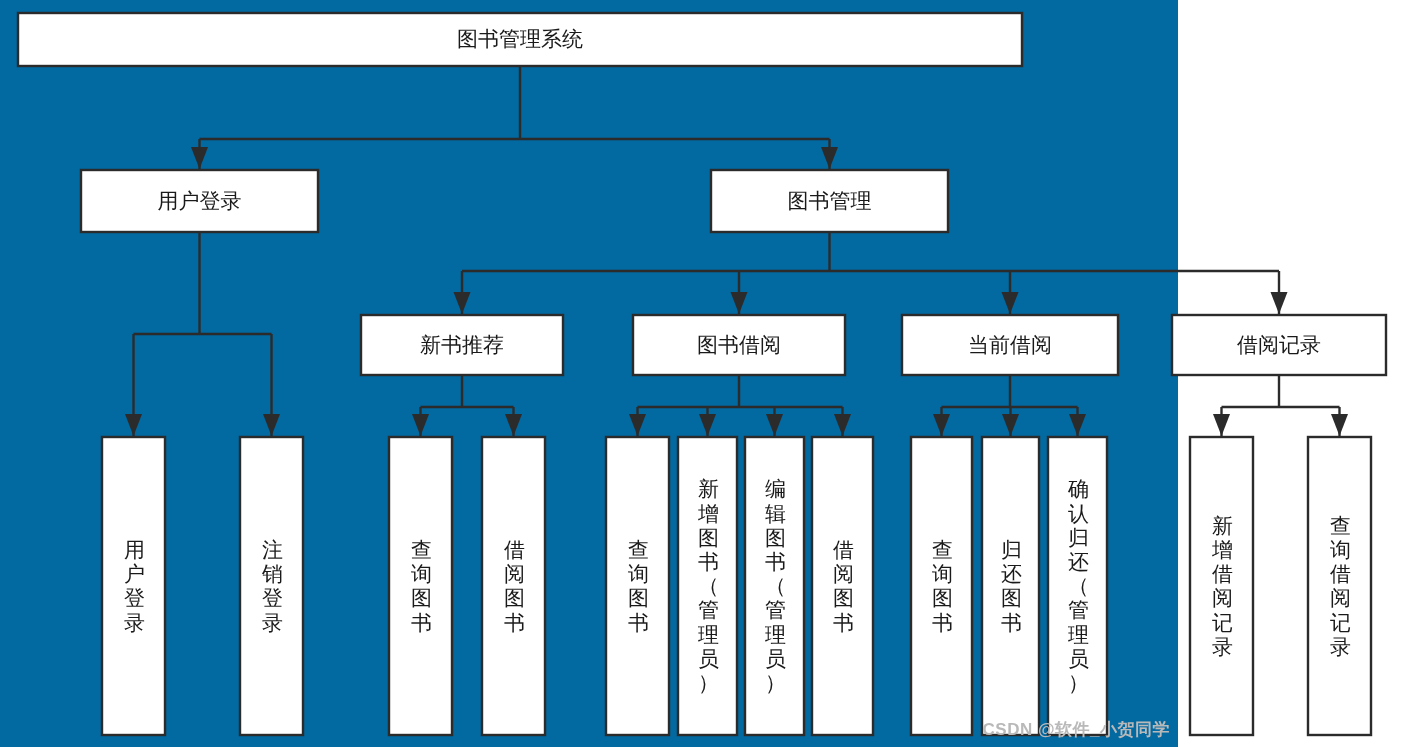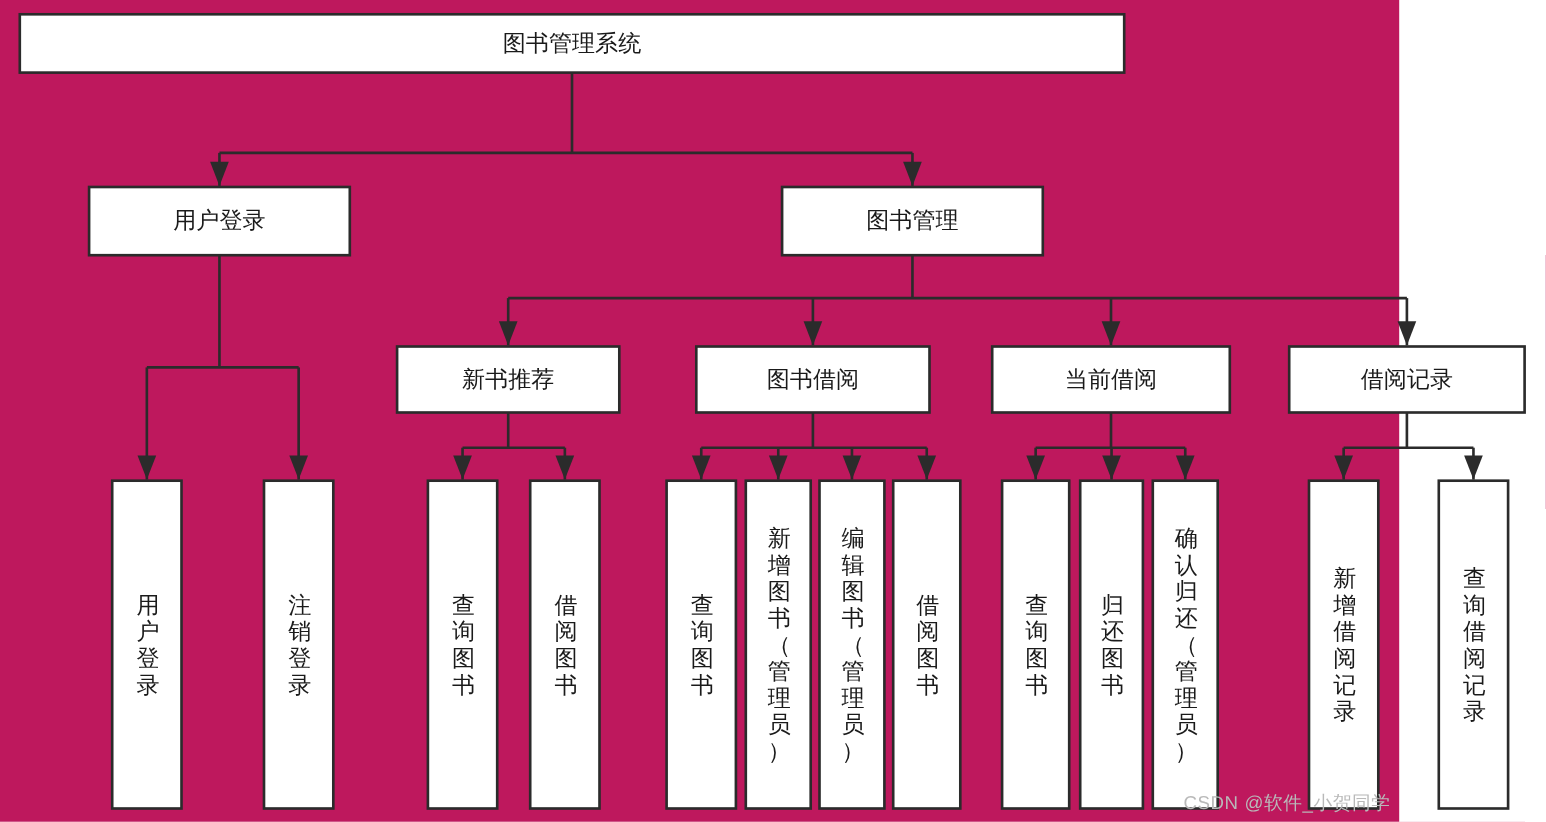"图书管理系统" #diagram-root { background: #be185d -> #0369a1; width: 1272px -> 1178px }
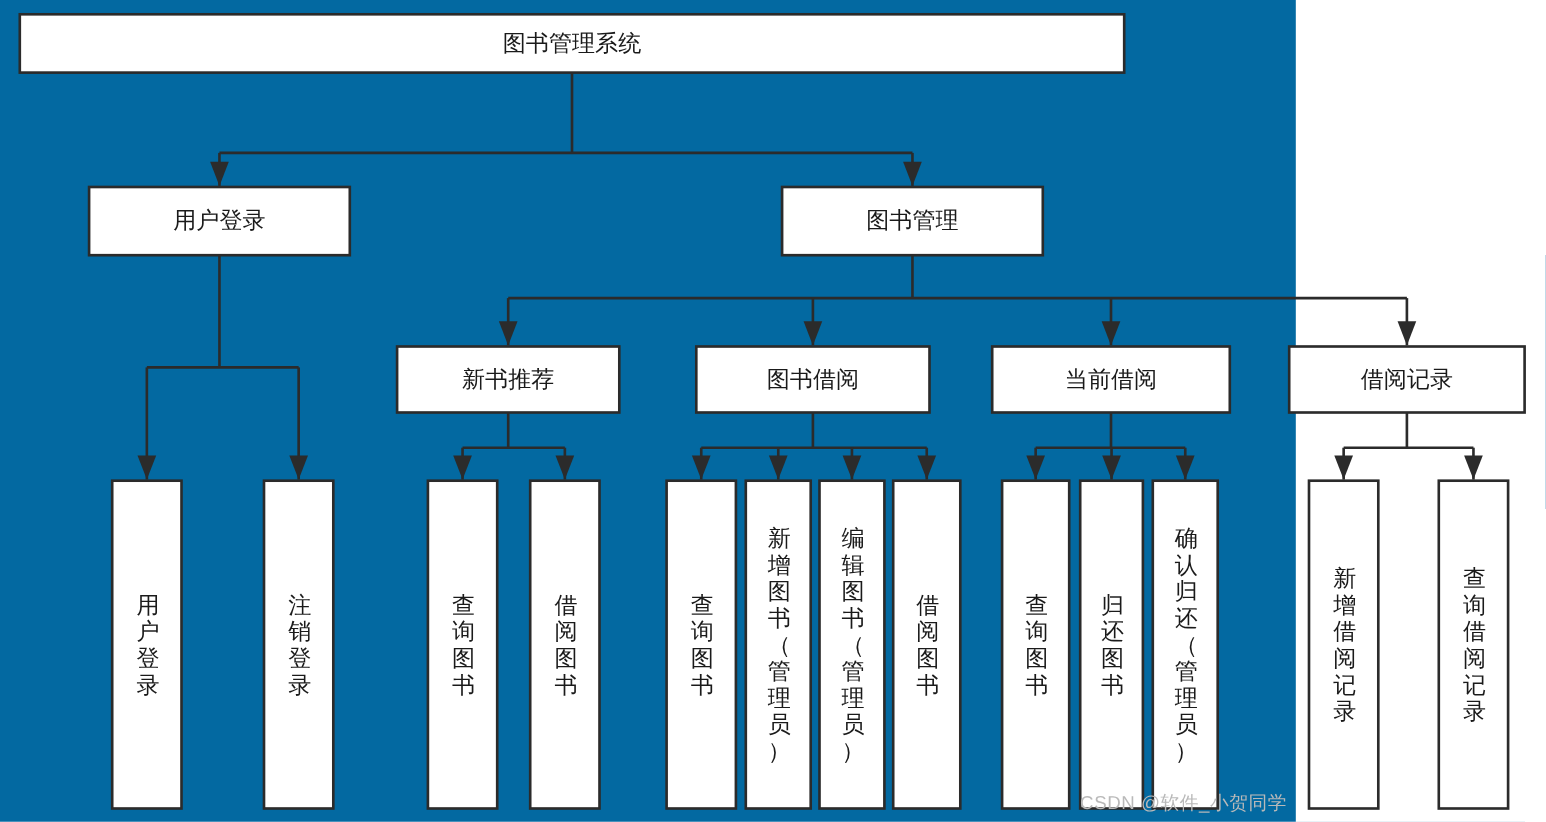"CSDN @软件_小贺同学" .watermark { font-weight: none -> bold }
